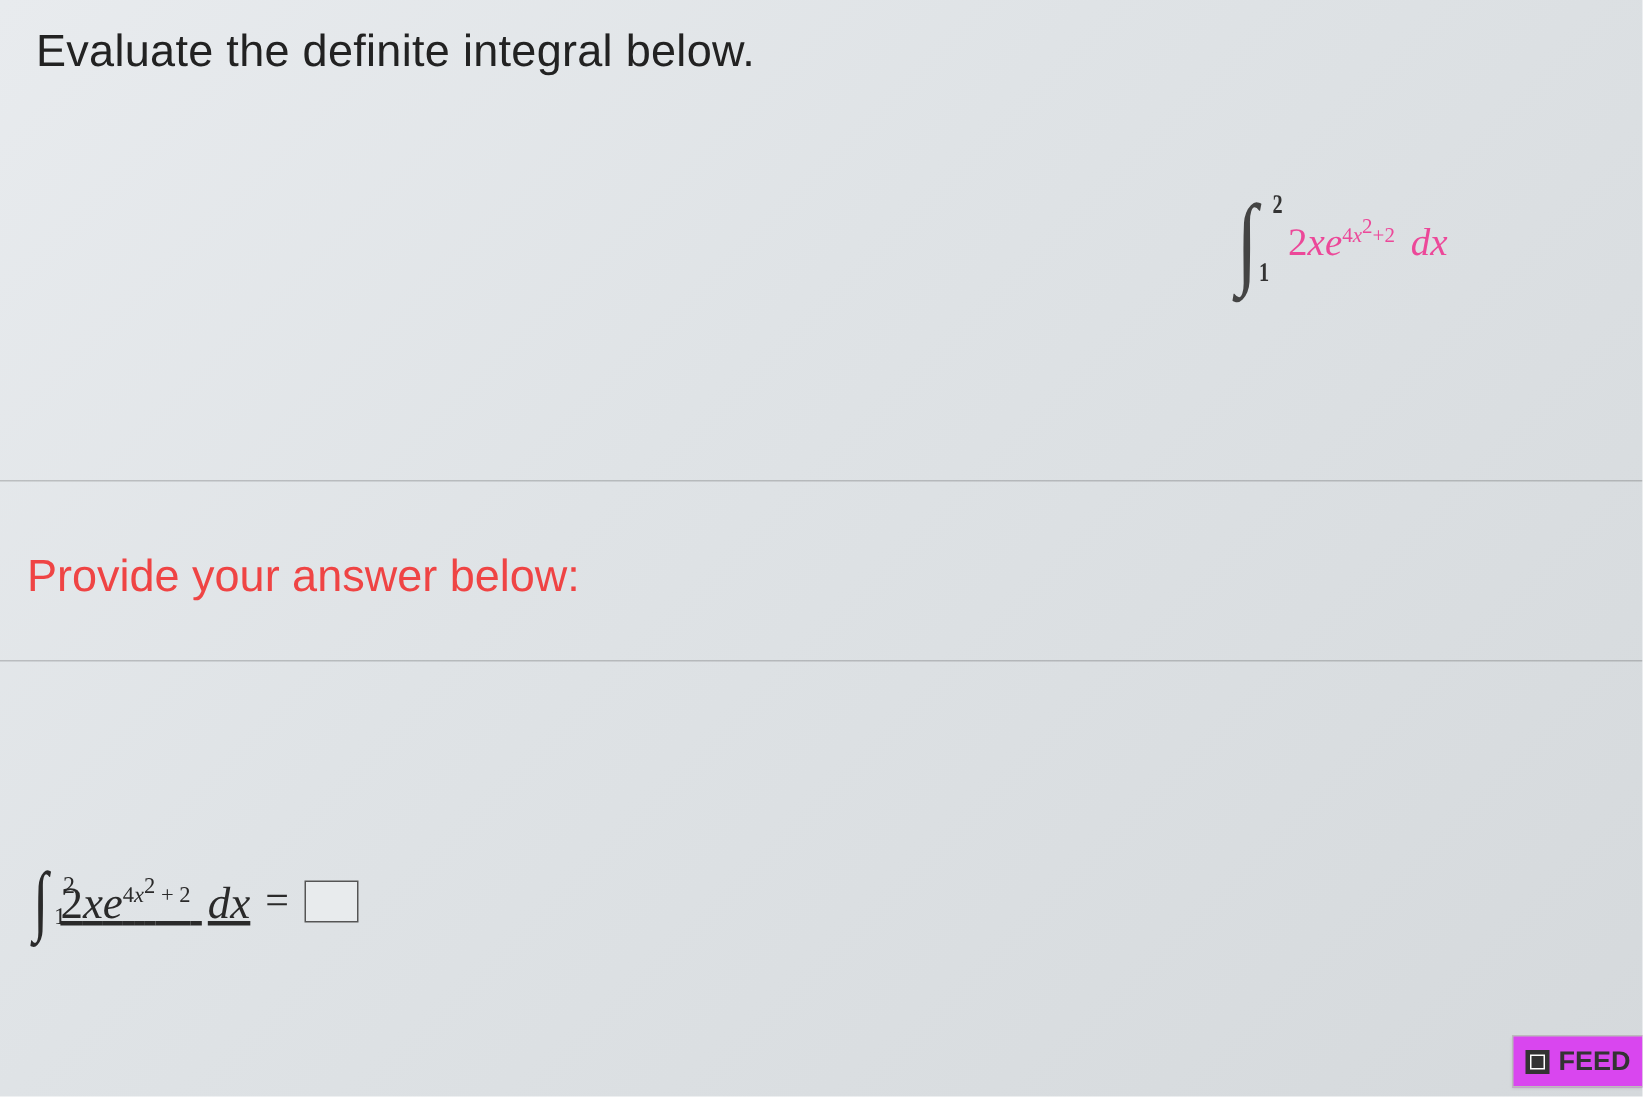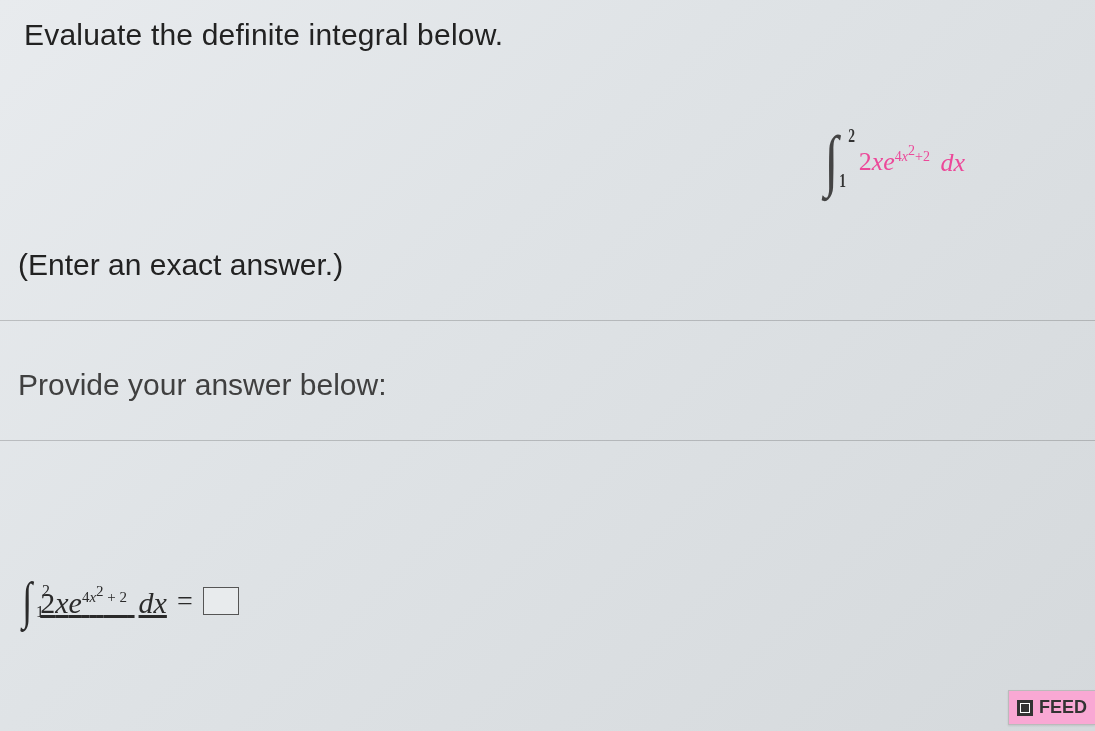"(Enter an exact answer.)" div.note-line { html: <div>(Enter an exact answer.)</div> -> none }
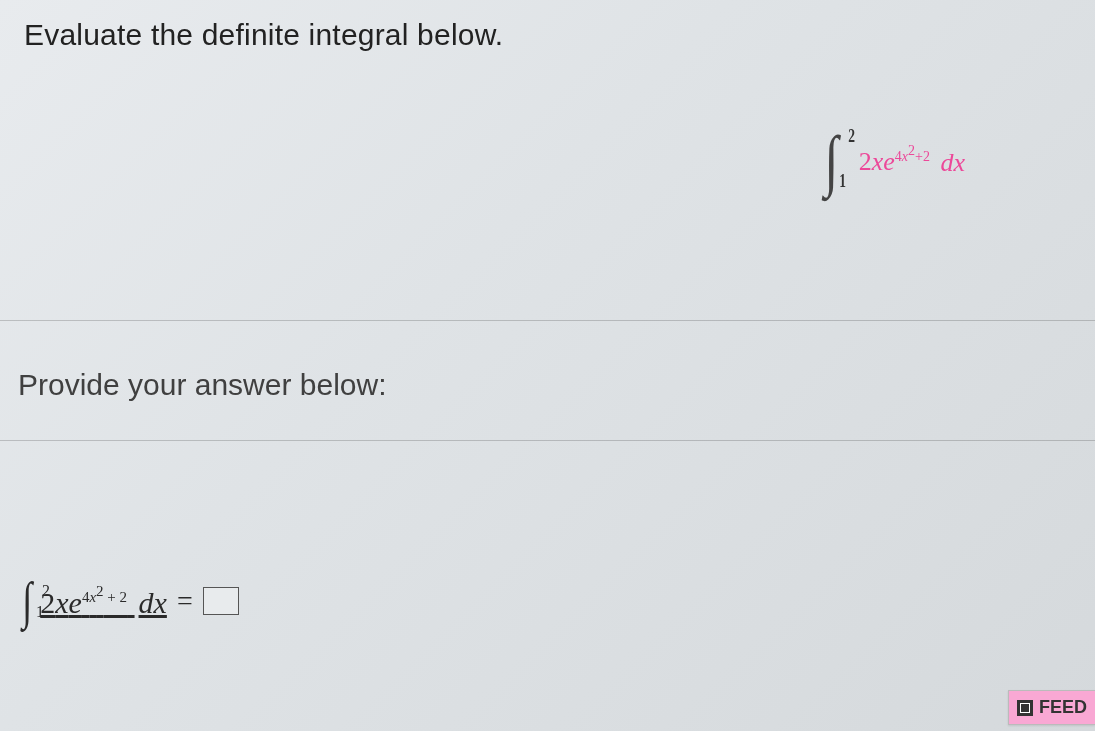"Provide your answer below:" .provide-line { color: #404040 -> #ef4444 }
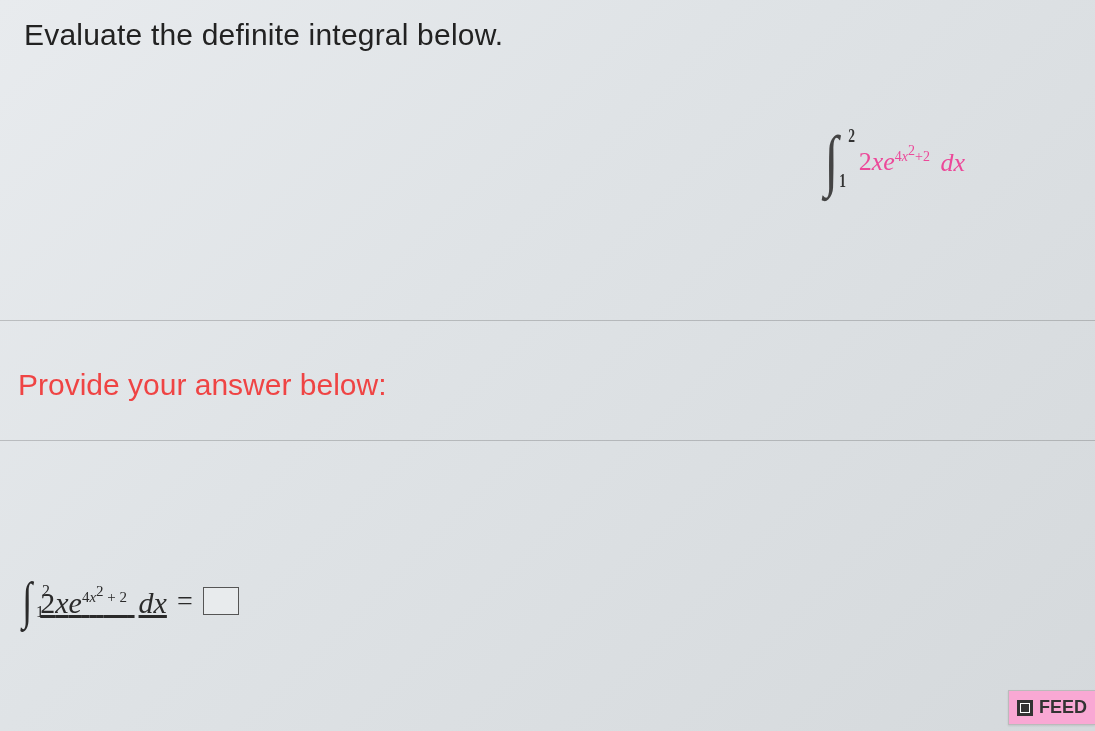"FEED" .feed-btn { background: #f9a8d4 -> #d946ef }
